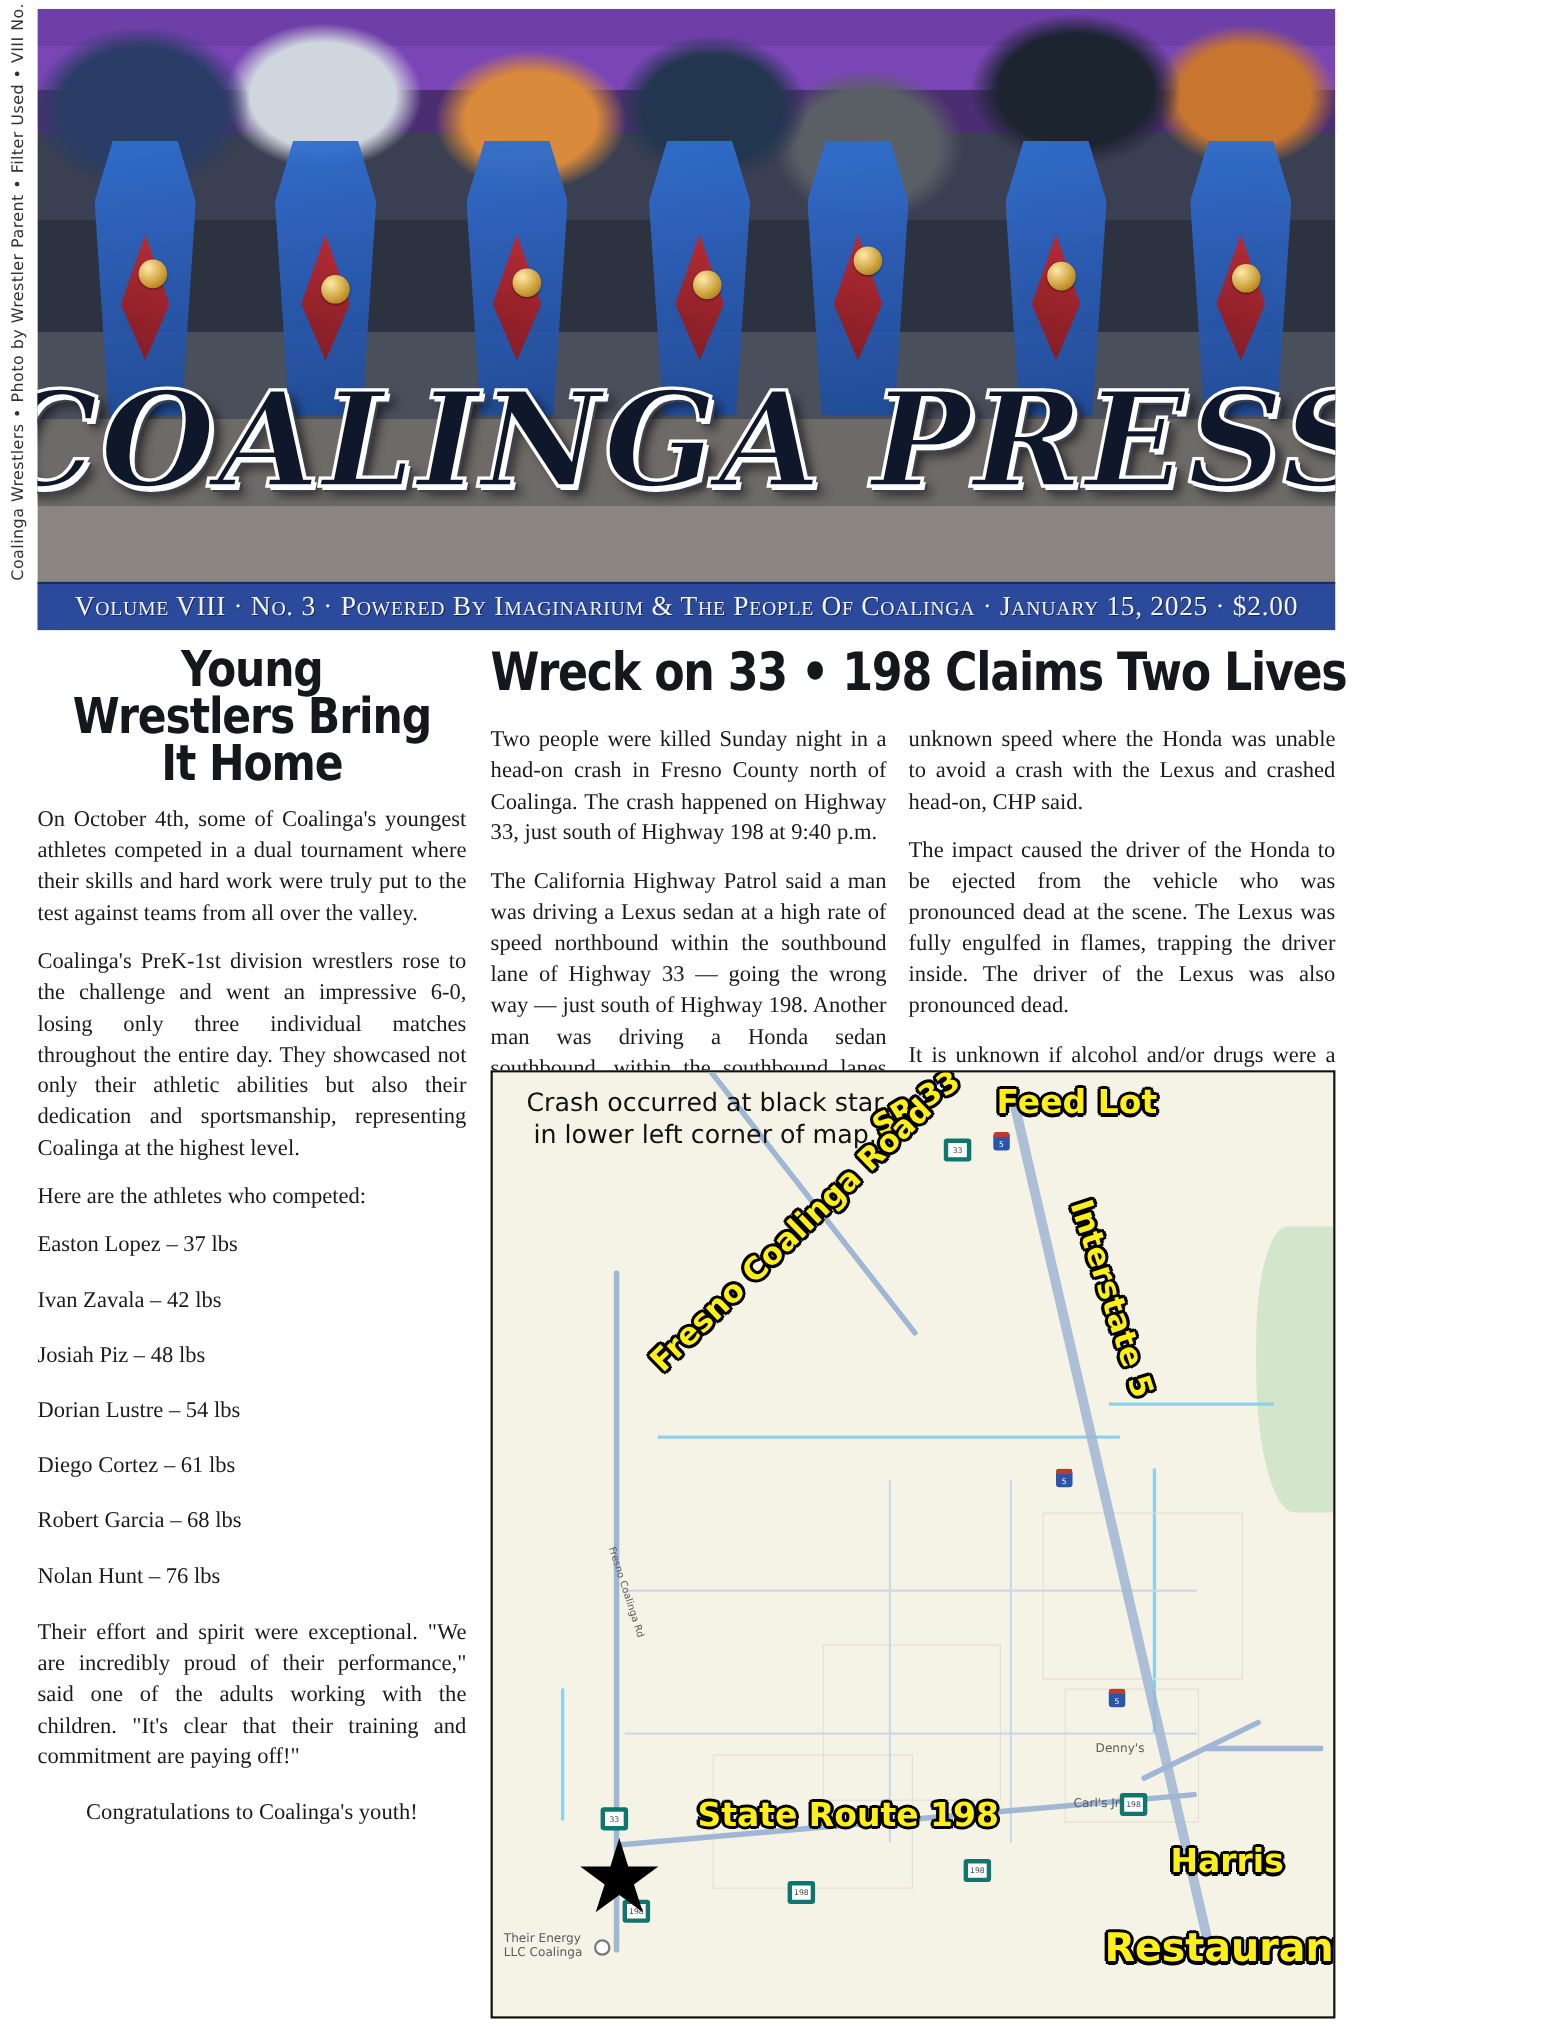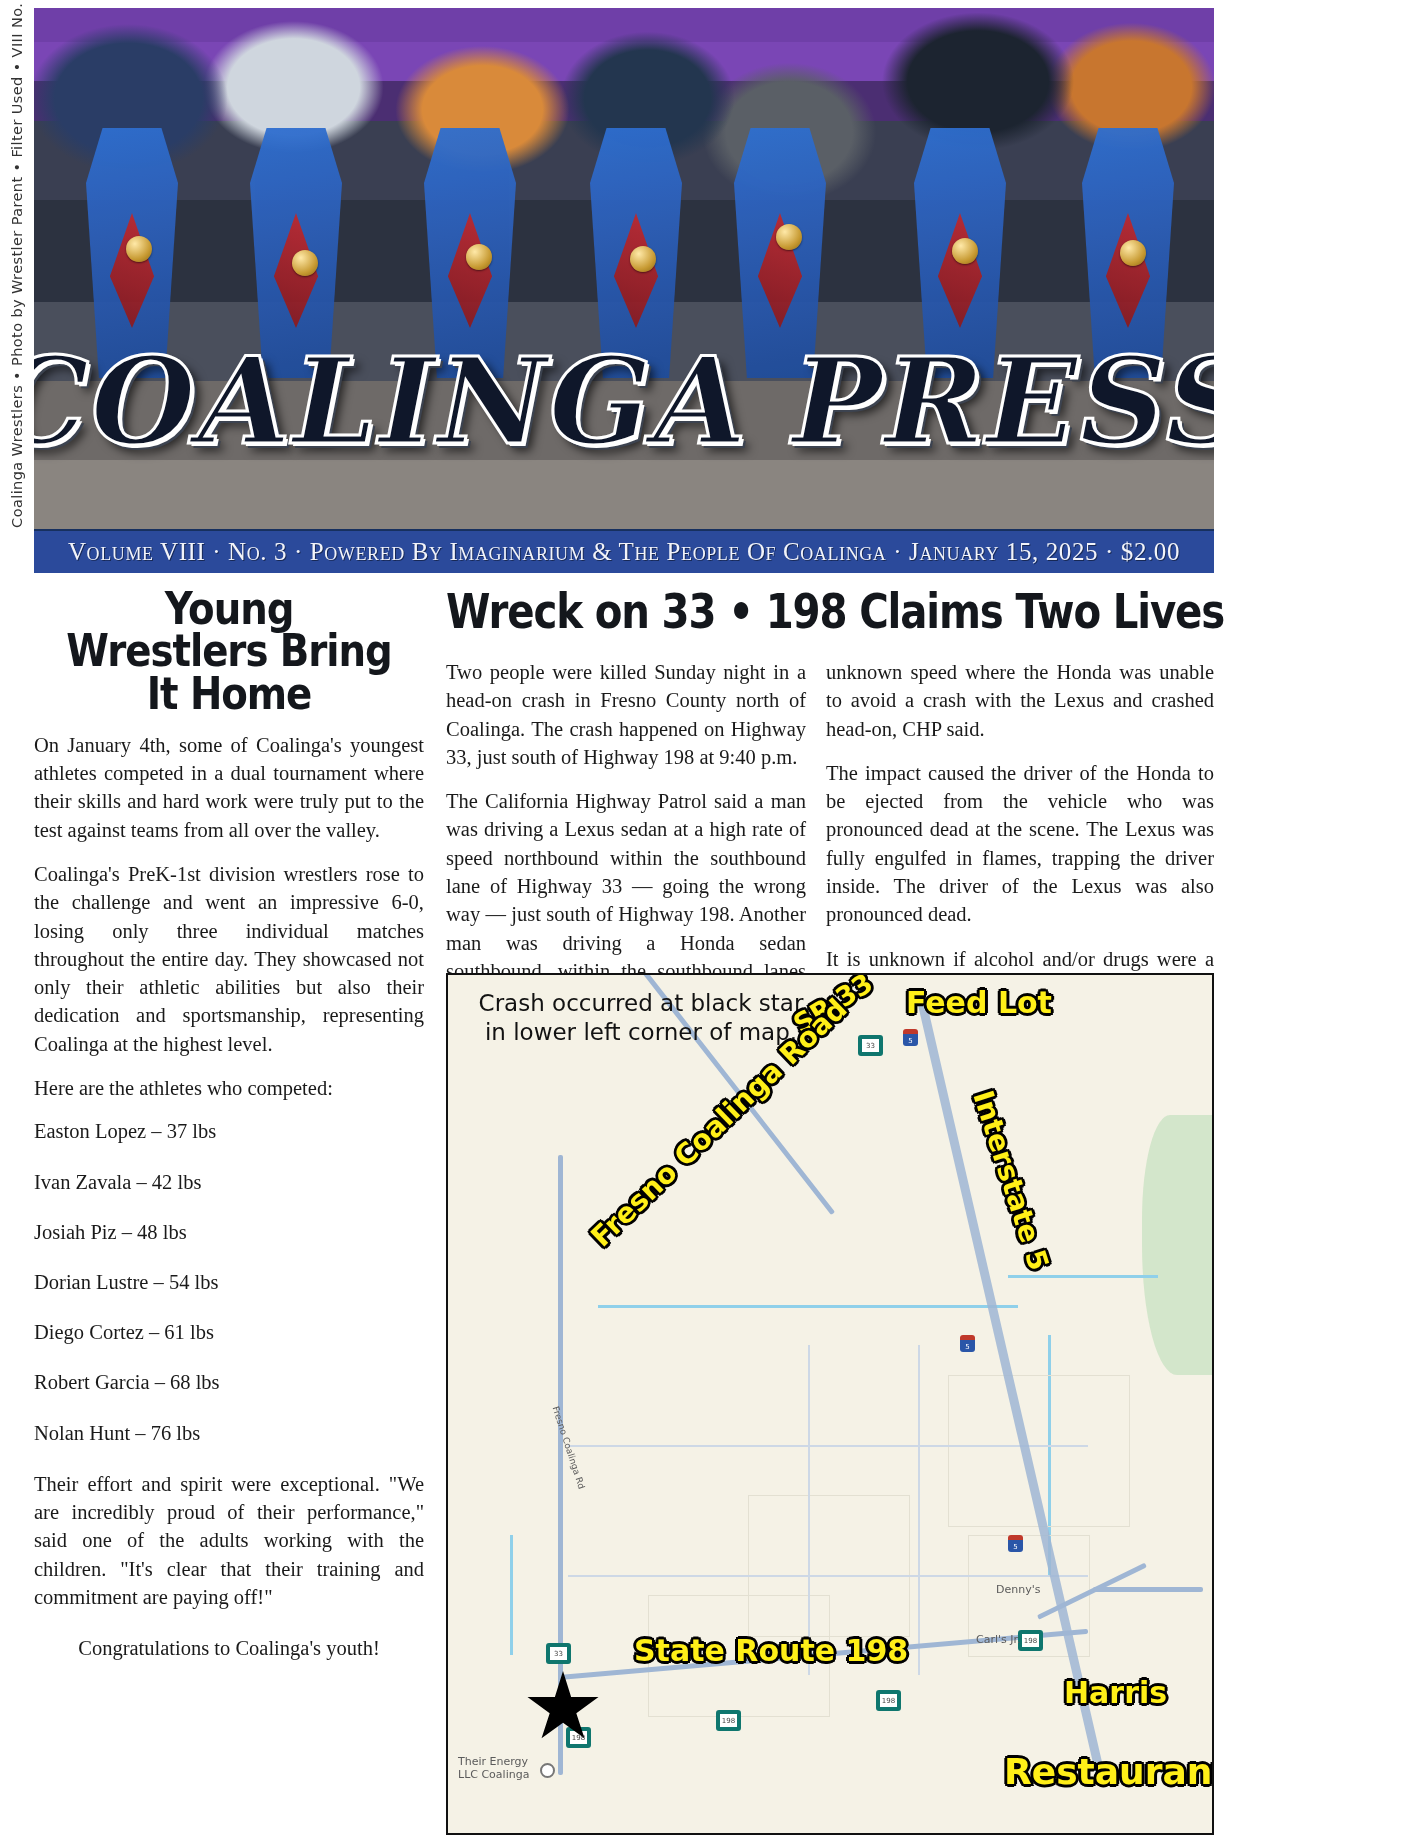"On January 4th, some of" p.body { text: January -> October }
